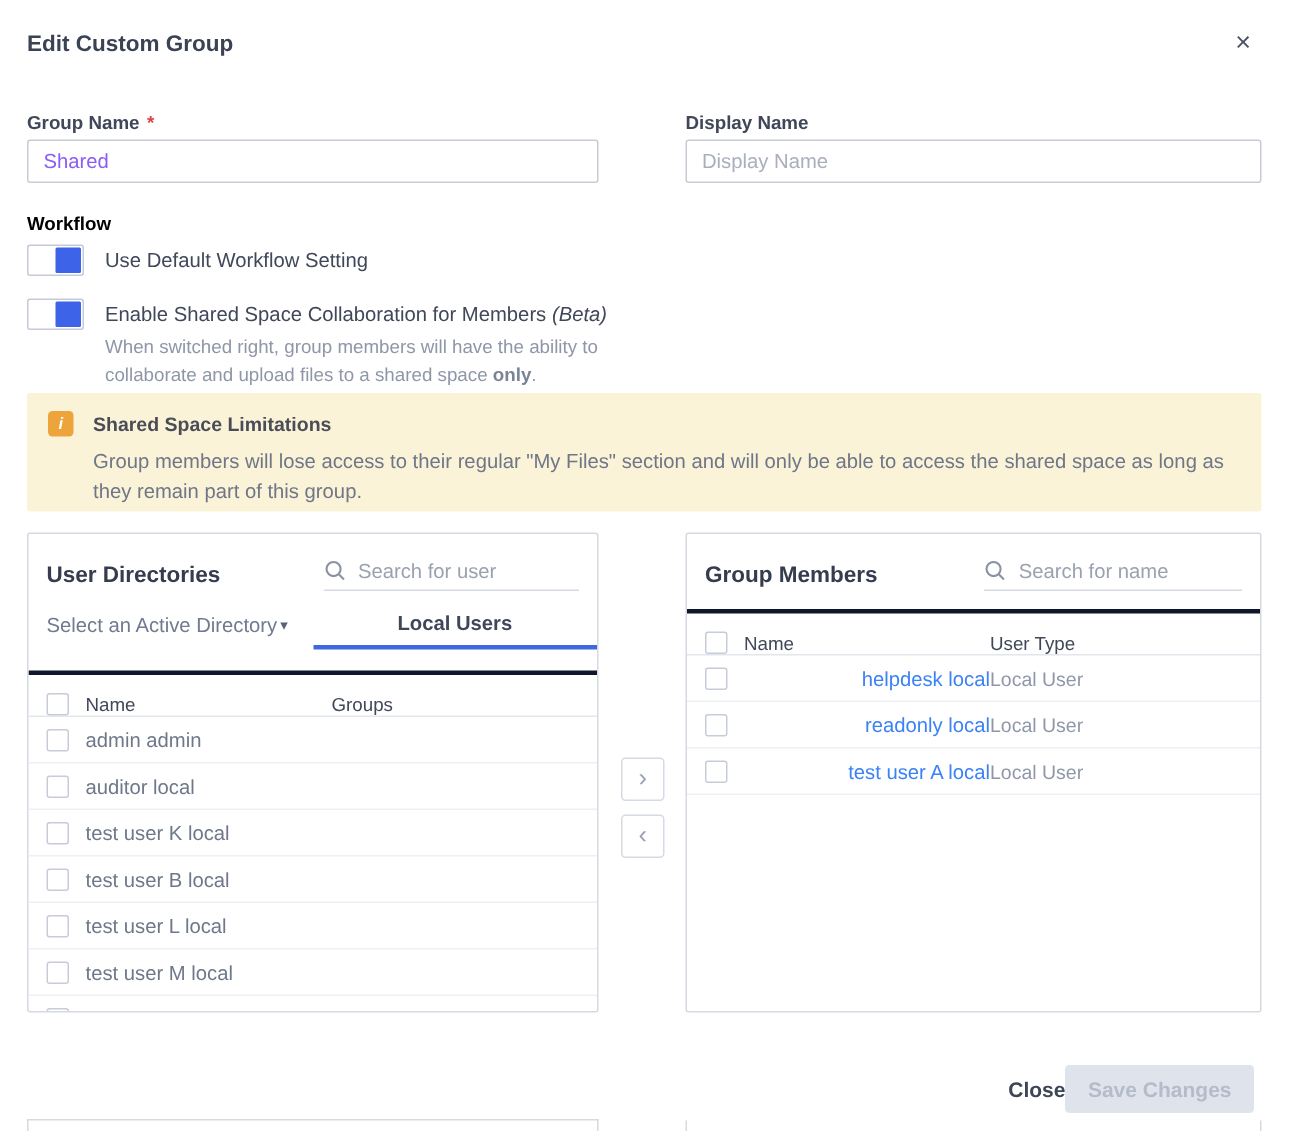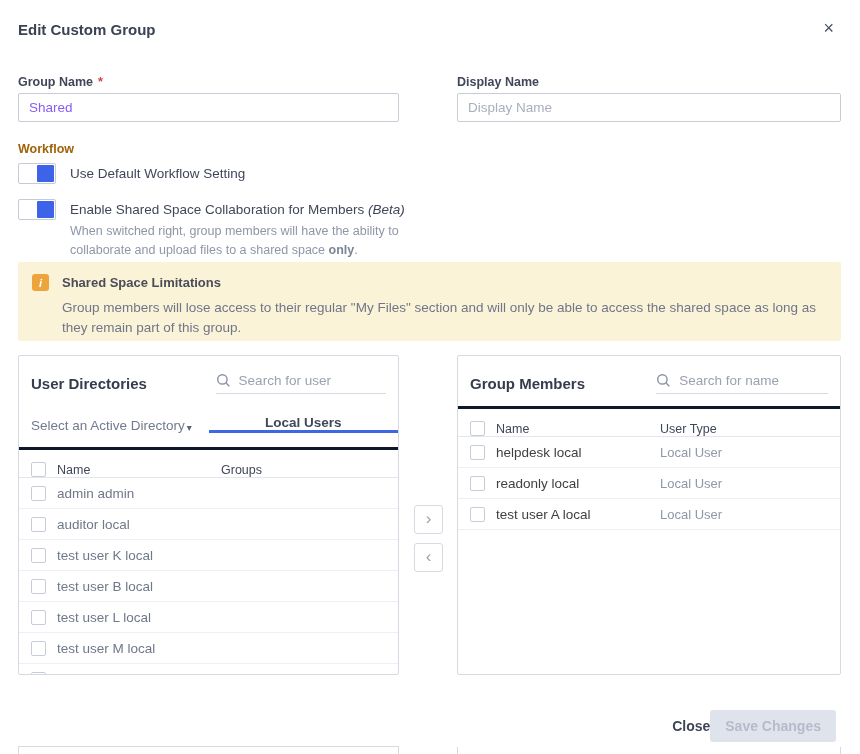"Workflow" .workflow-label { color: #a16207 -> #000000 }
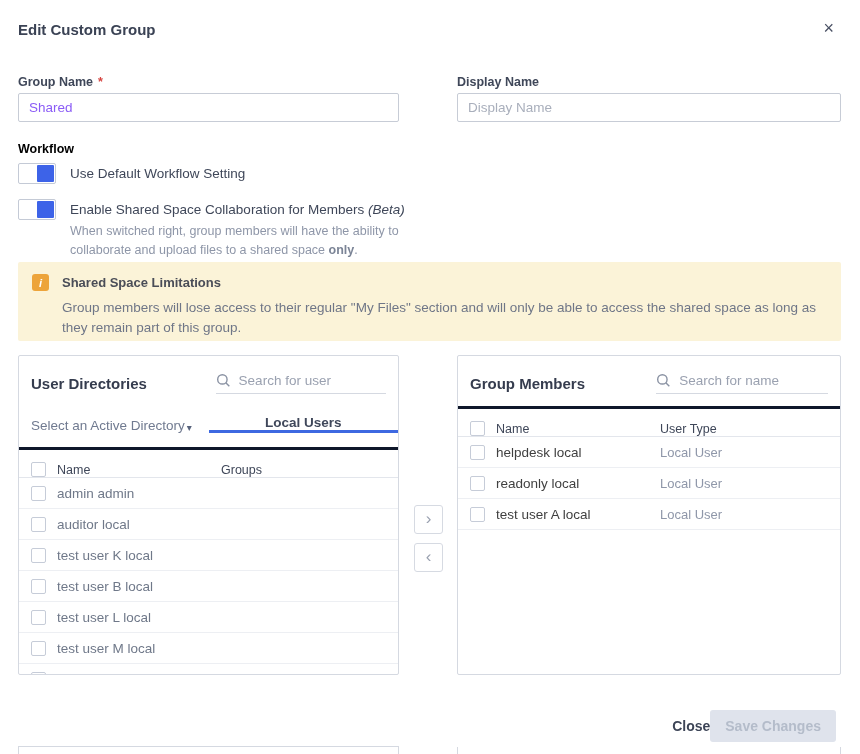"Select an Active Directory" .tab { align-items: flex-end -> center }
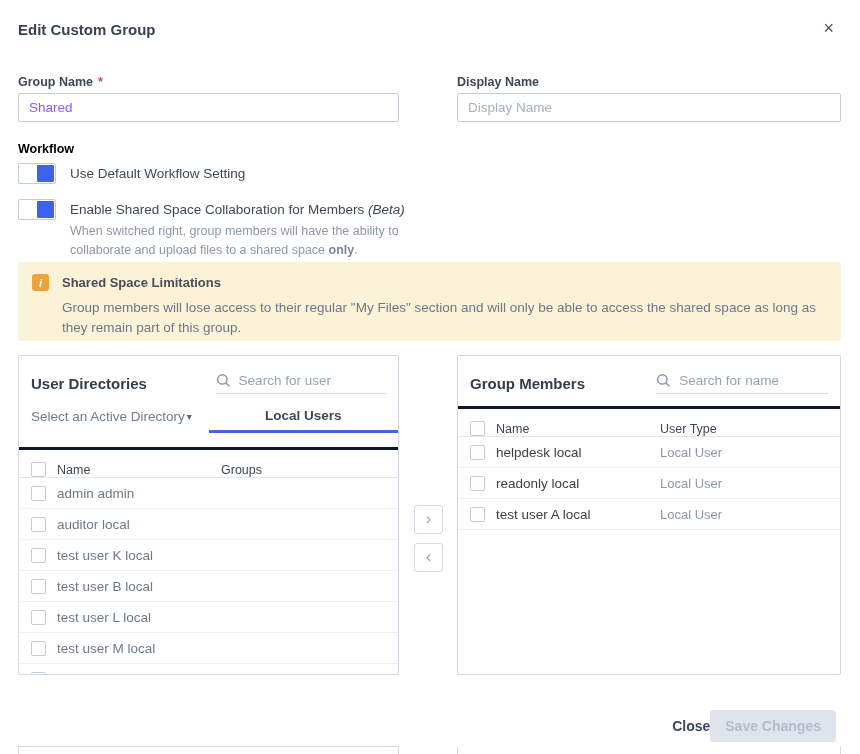"helpdesk local" .panel-right .tbl-row .cell-name { color: #404040 -> #3b82f6; text-align: none -> right }
